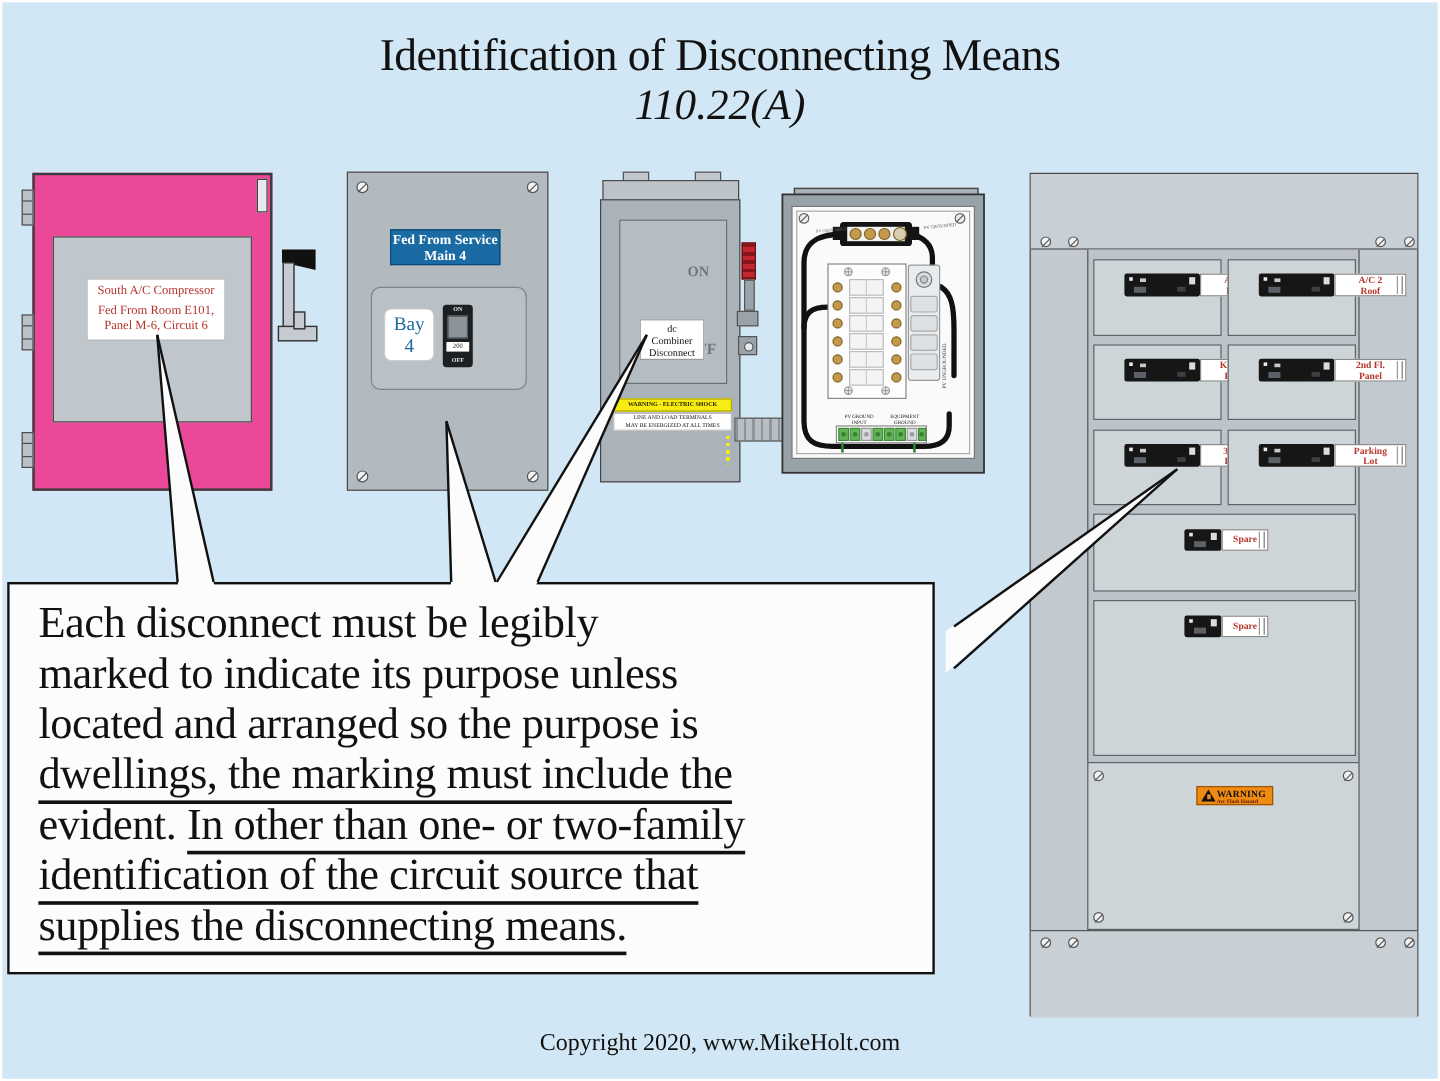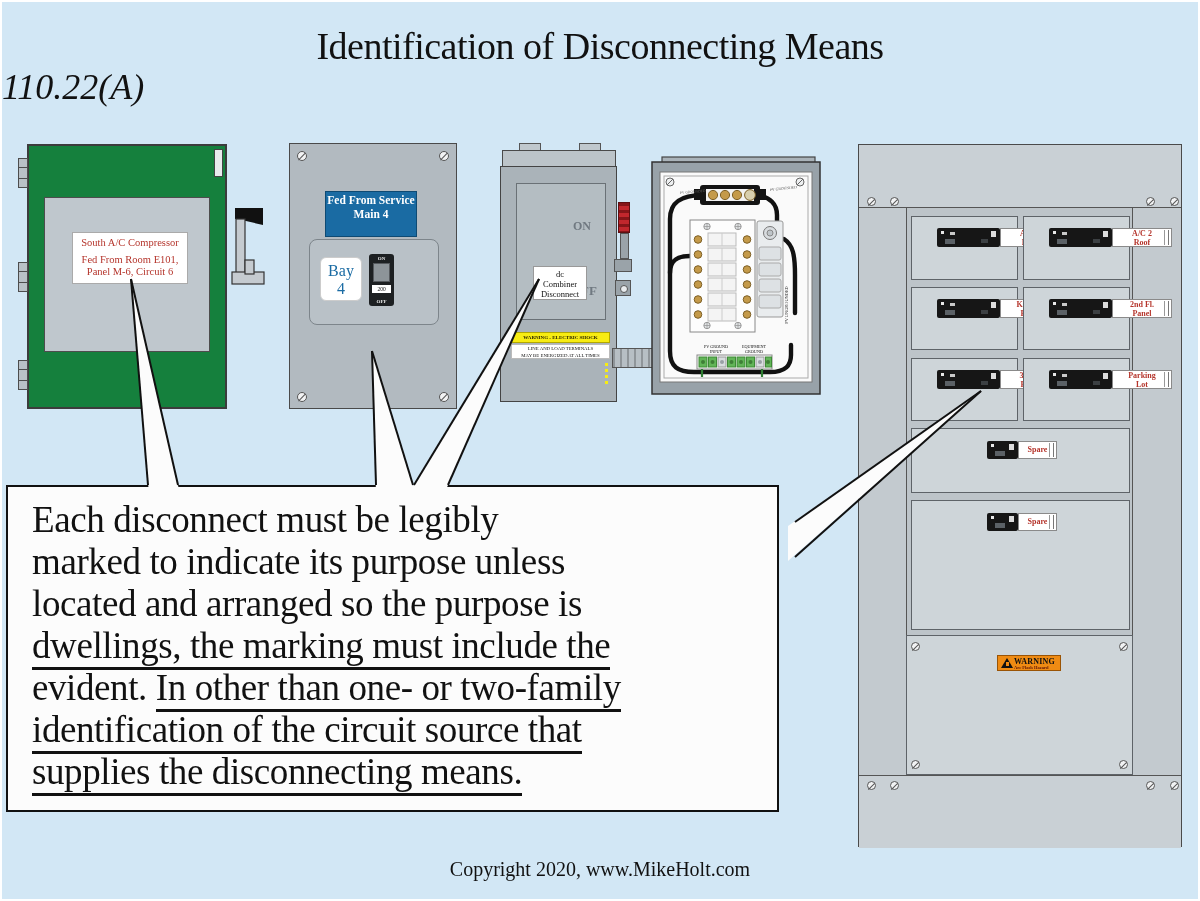"110.22(A)" #title2 { text-align: none -> center }
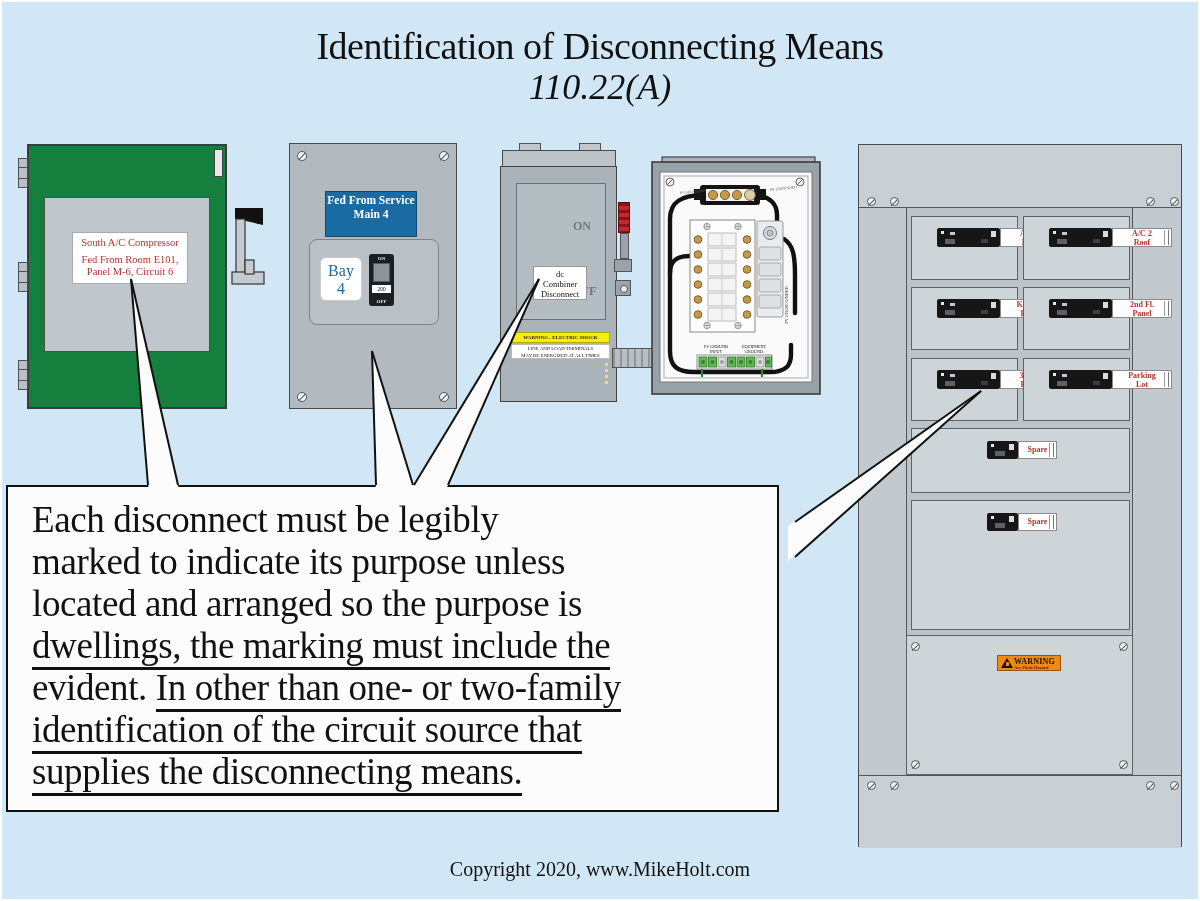"Fed From Service" #labelB { height: 46px -> 30px }
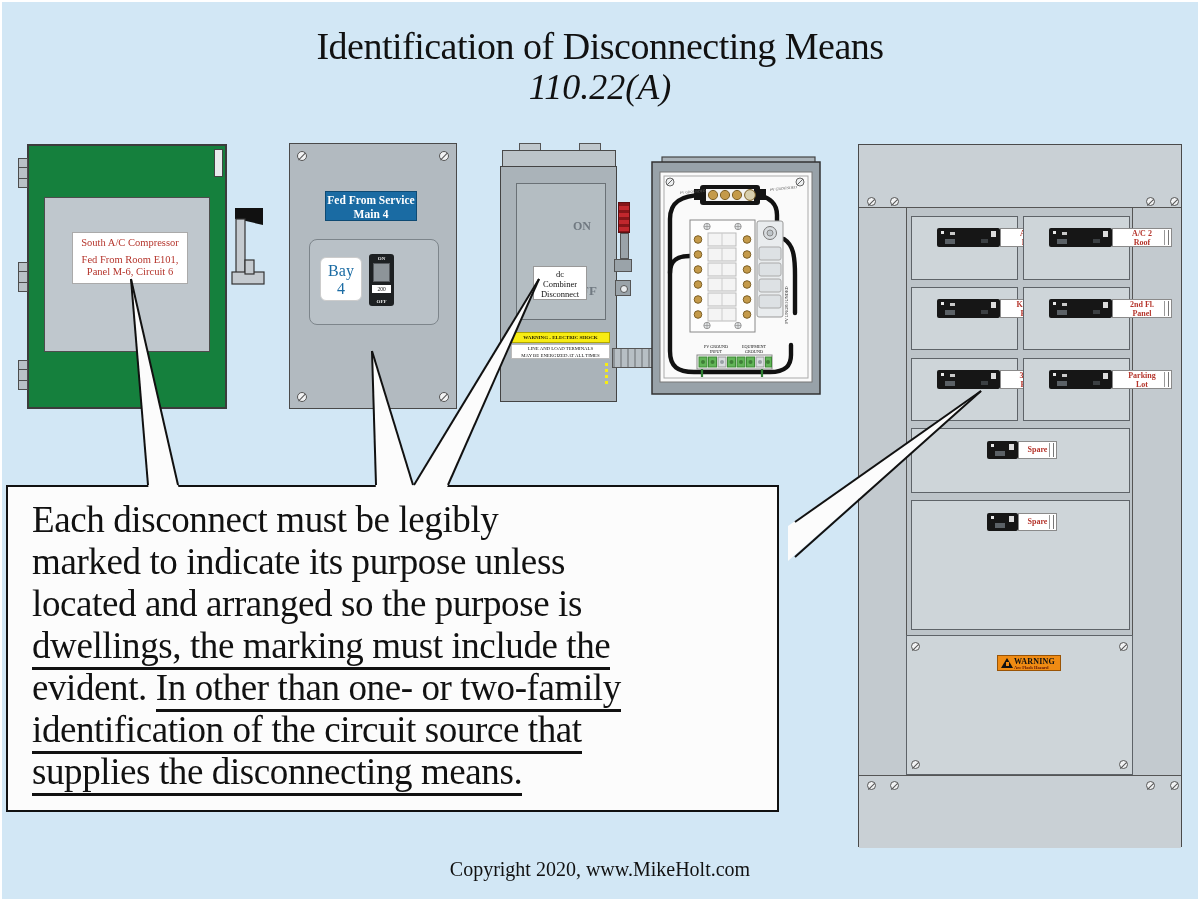"South A/C Compressor" #boxA { background: #15803d -> #ec4899 }
